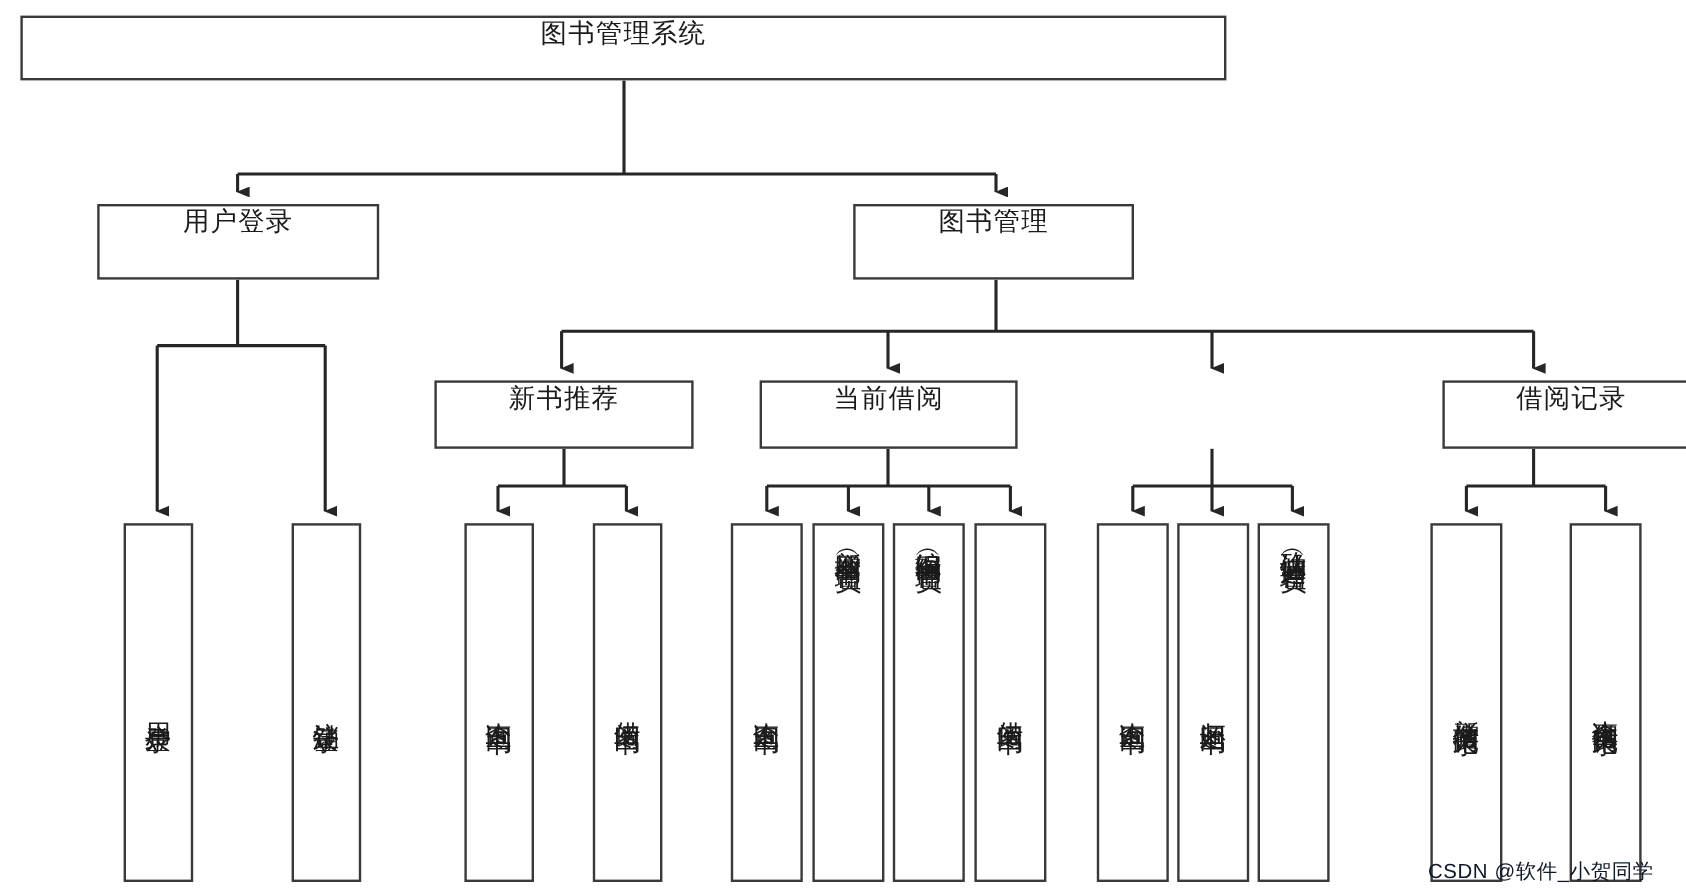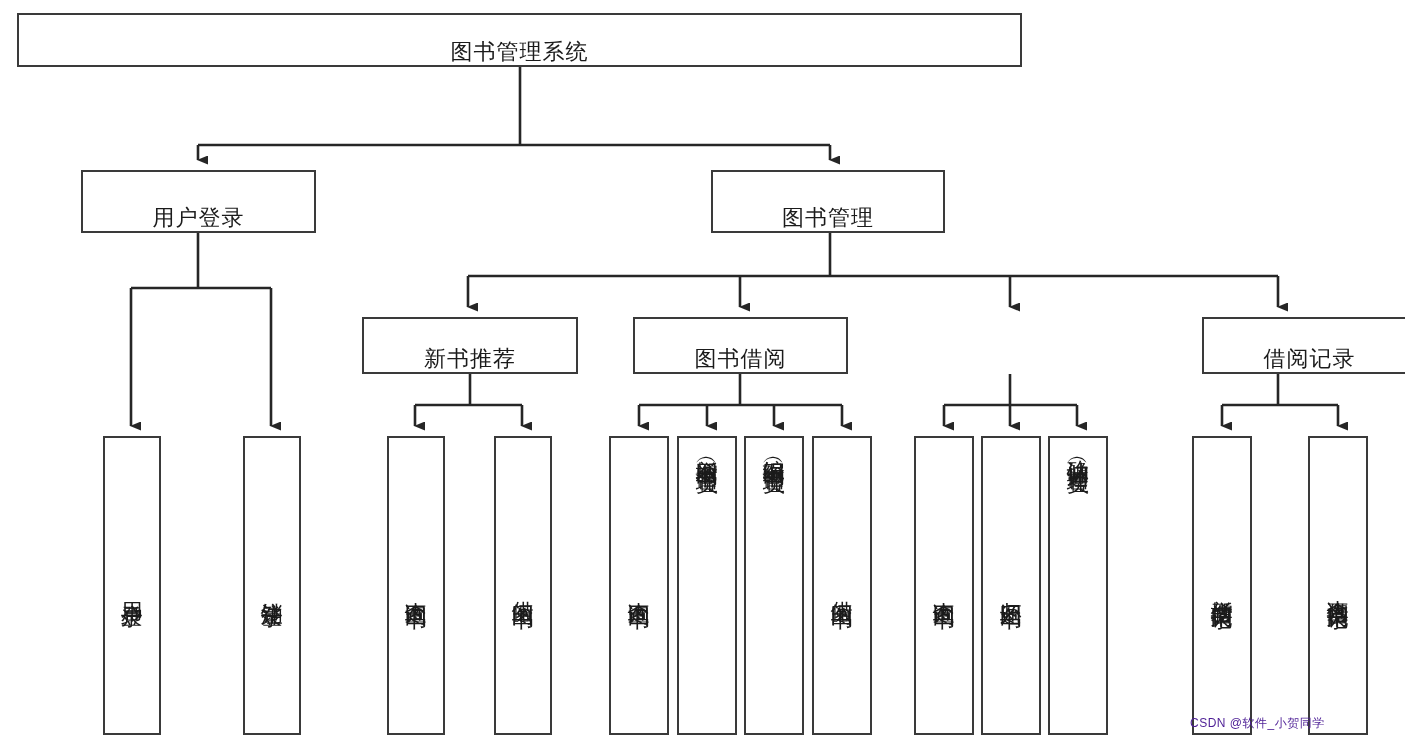"图书管理系统" .node { align-items: flex-end -> flex-start }
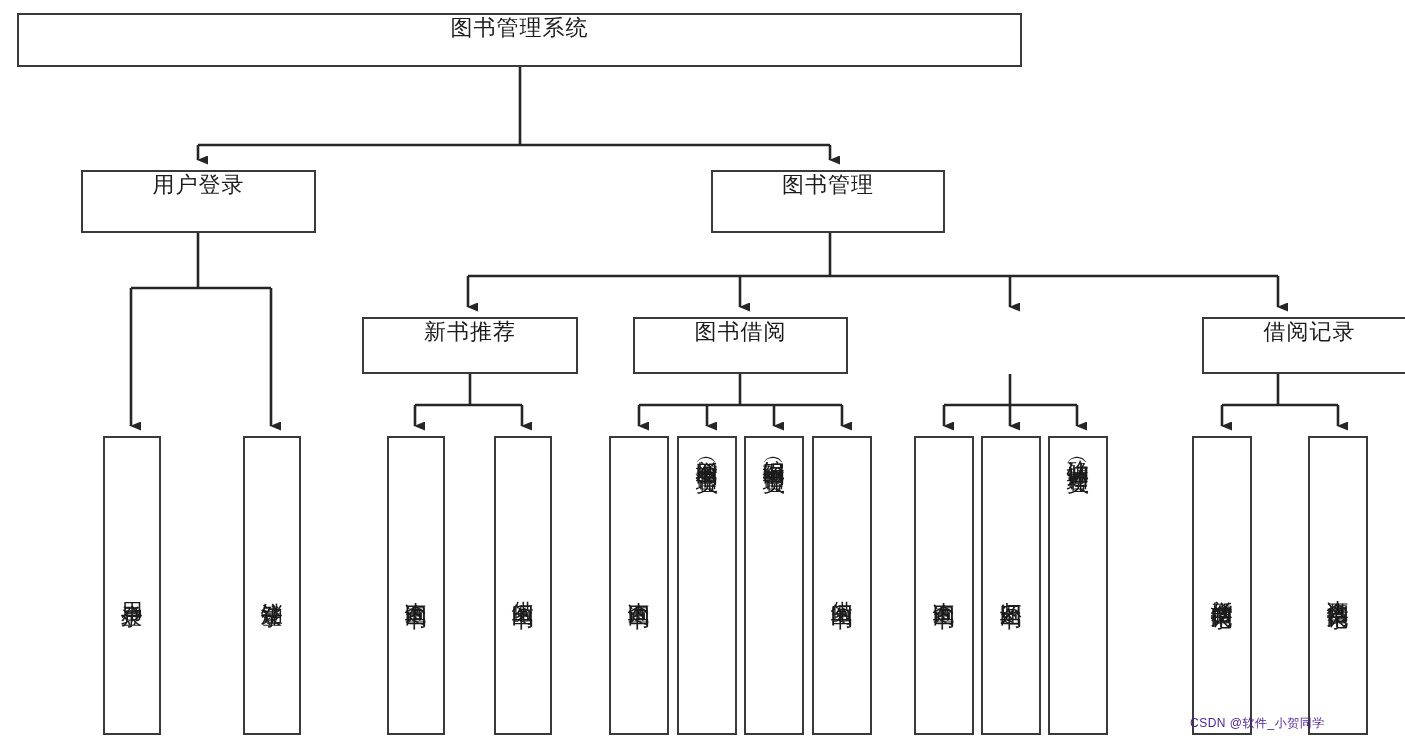"图书借阅" span.label { text: 图书 -> 当前 }
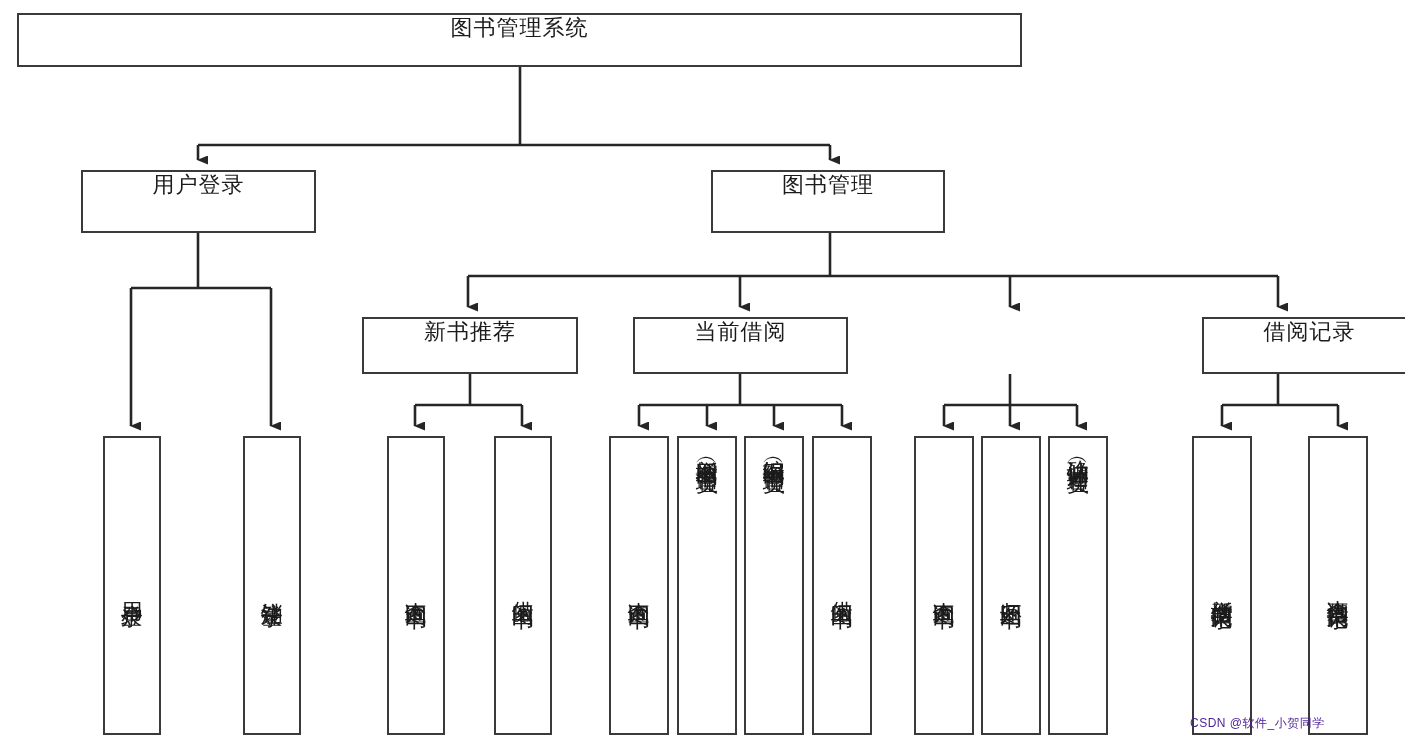"CSDN @软件_小贺同学" .watermark { color: #4c1d95 -> #0f172a; font-size: 12px -> 17px }
